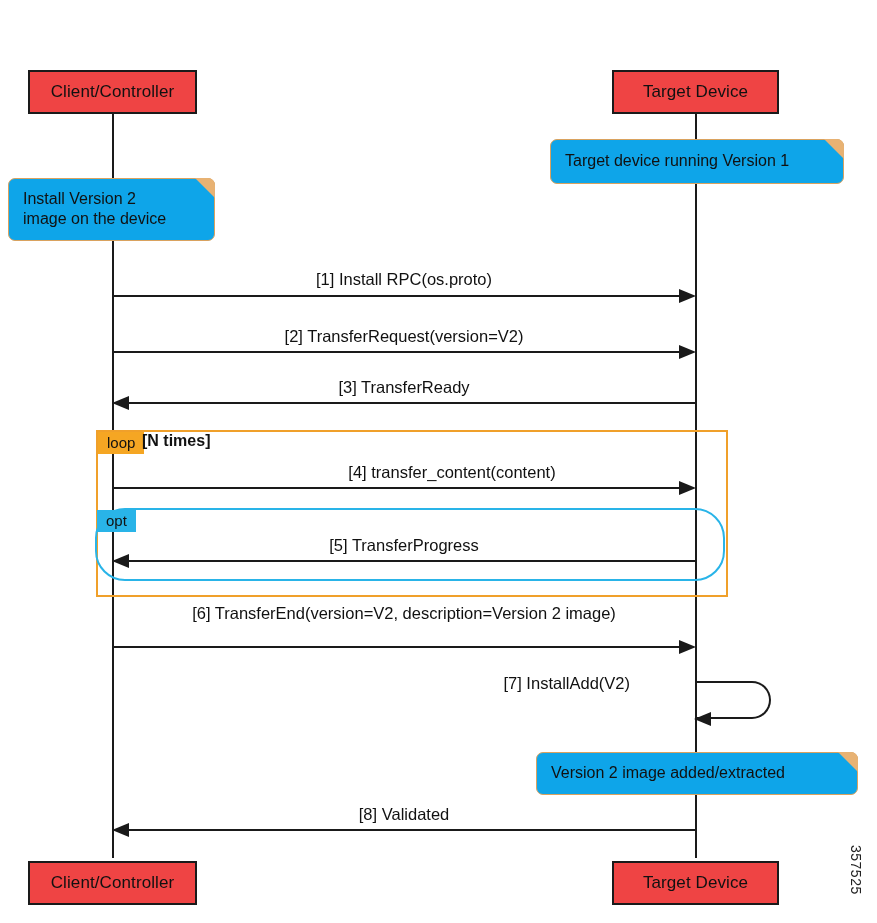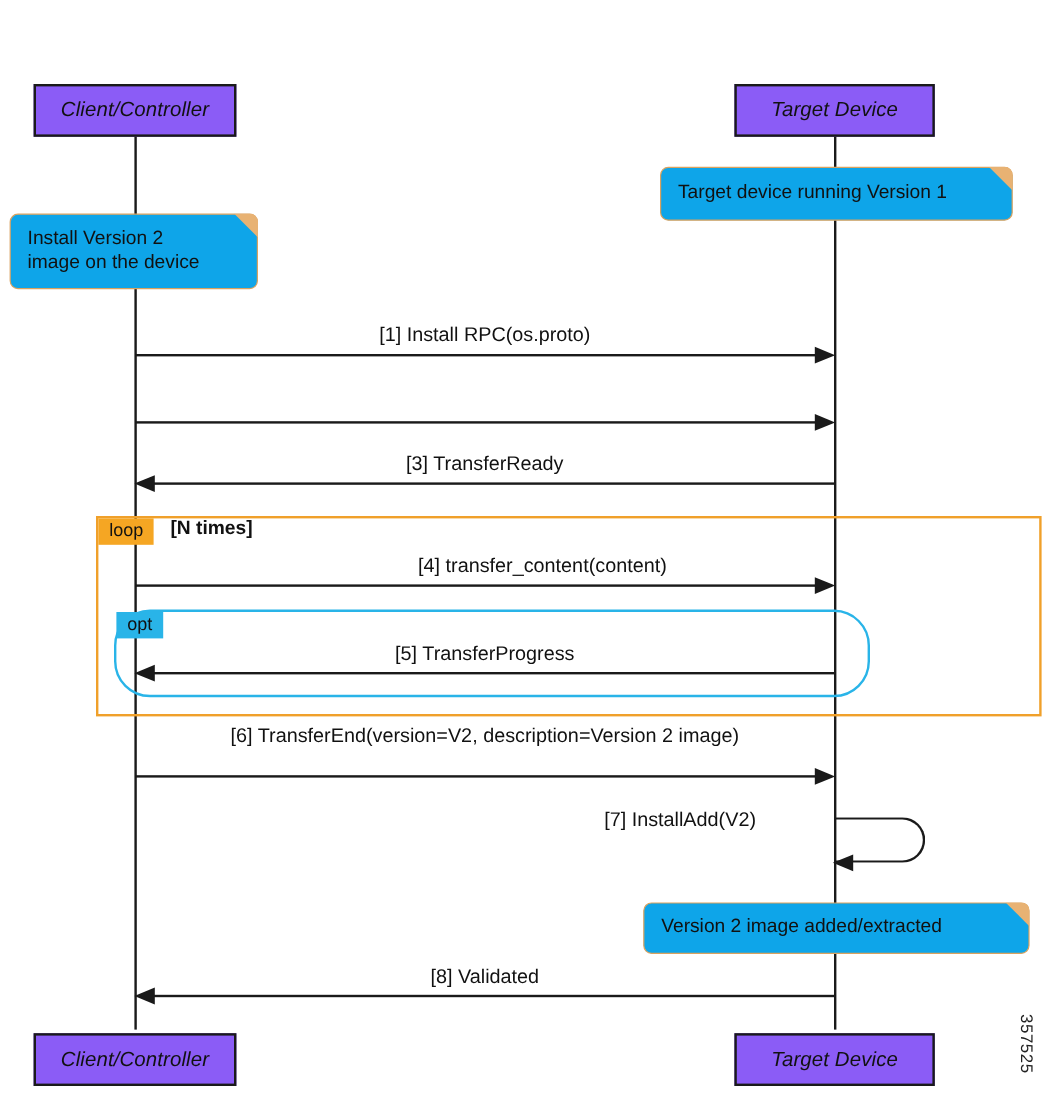"Client/Controller" .actor-box { background: #8b5cf6 -> #ef4444; font-style: italic -> none }
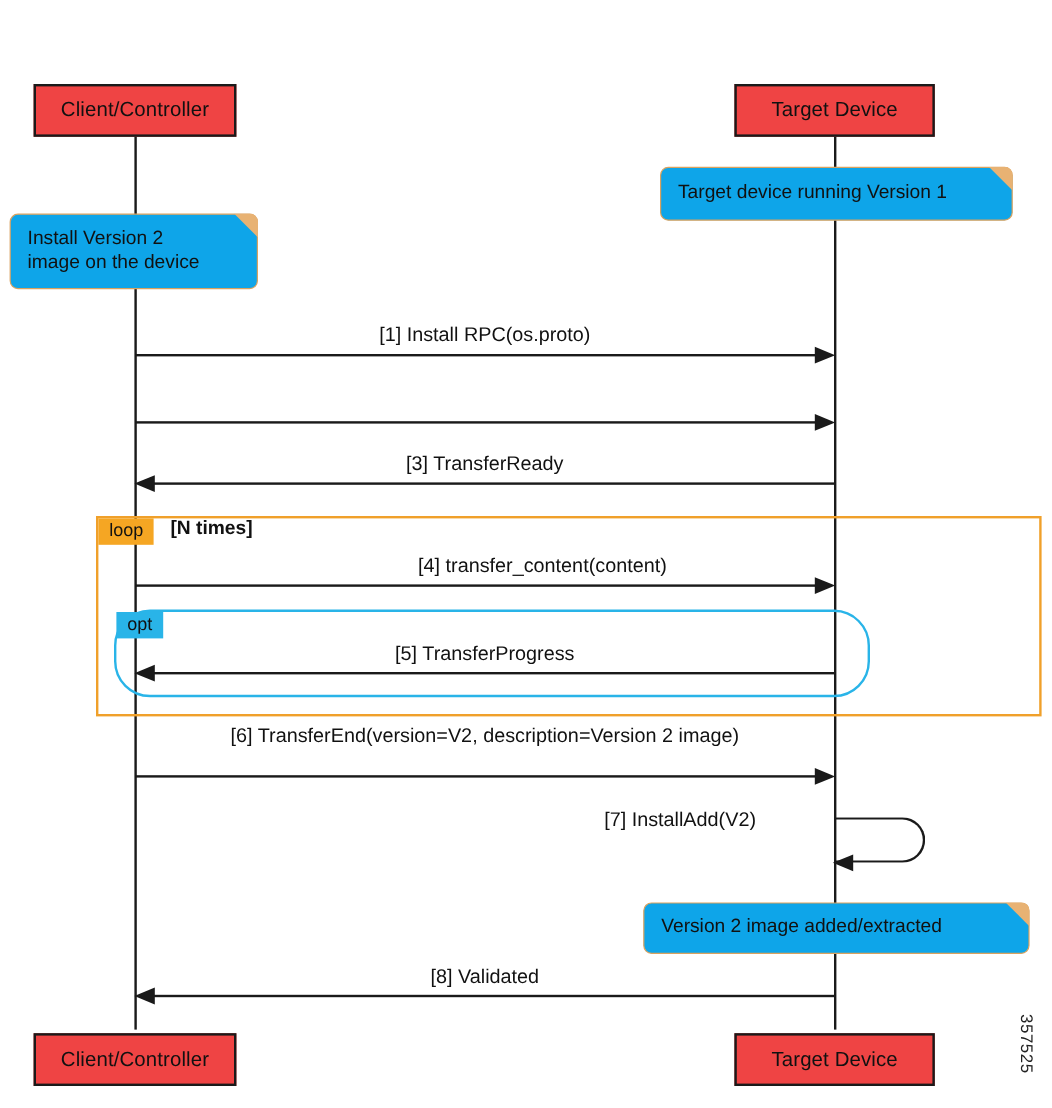"[2] TransferRequest(version=V2)" span.msg-label { html: none -> <span>[2] TransferRequest(version=V2)</span> }
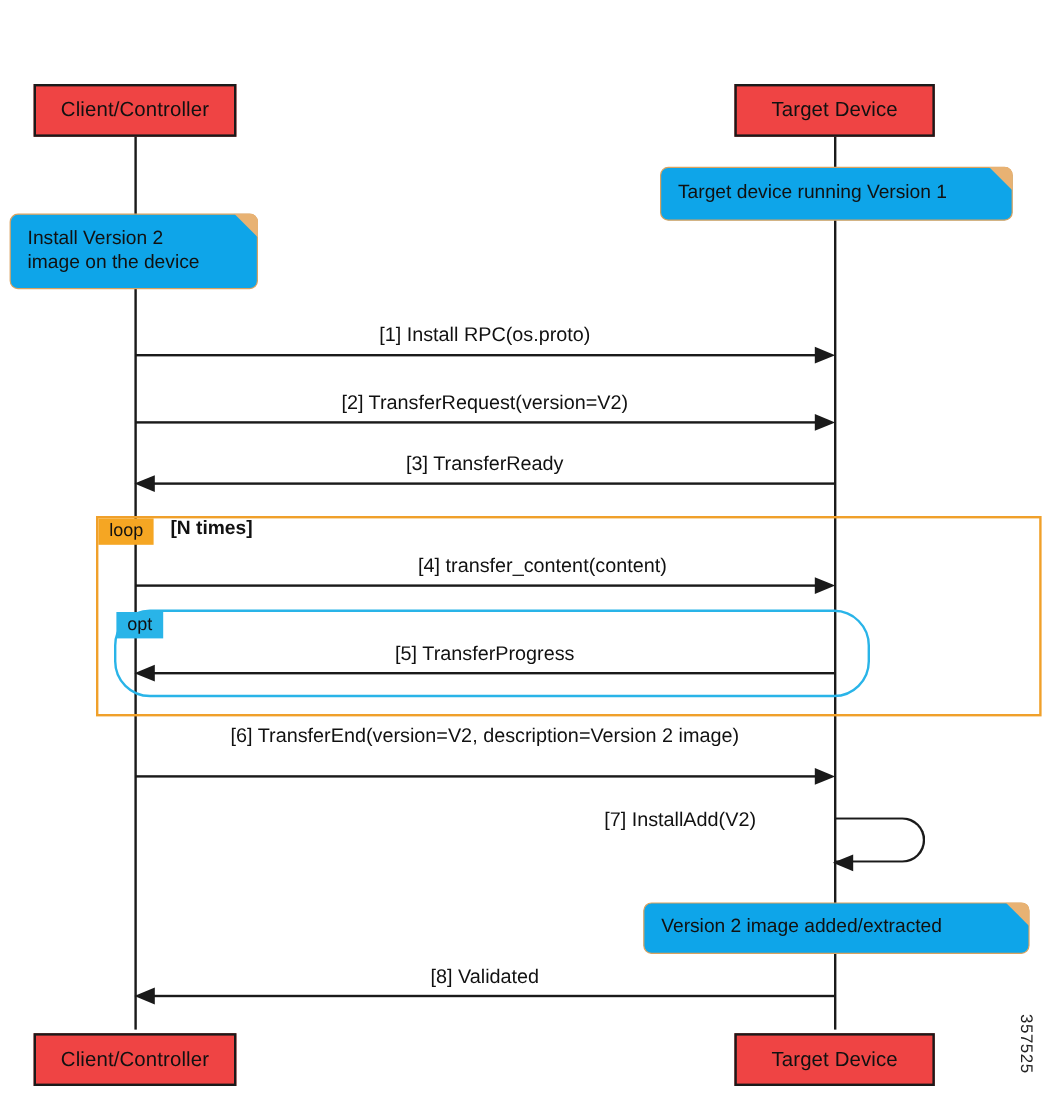"loop" div.fragment { left: 80px -> 96px; width: 788px -> 632px }
